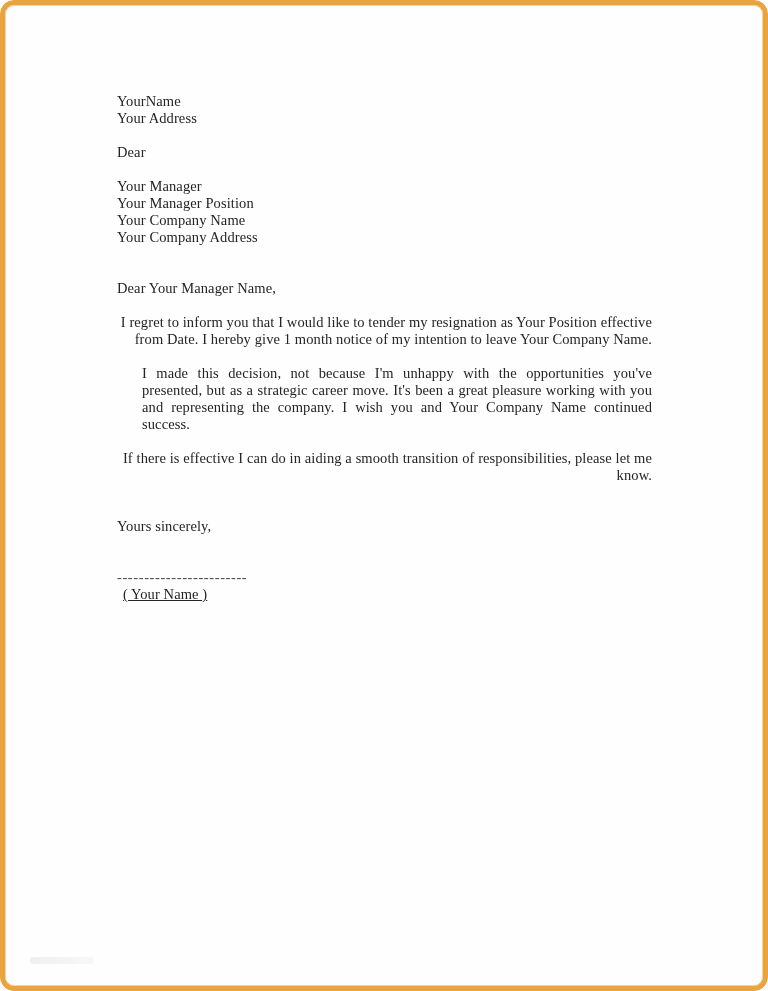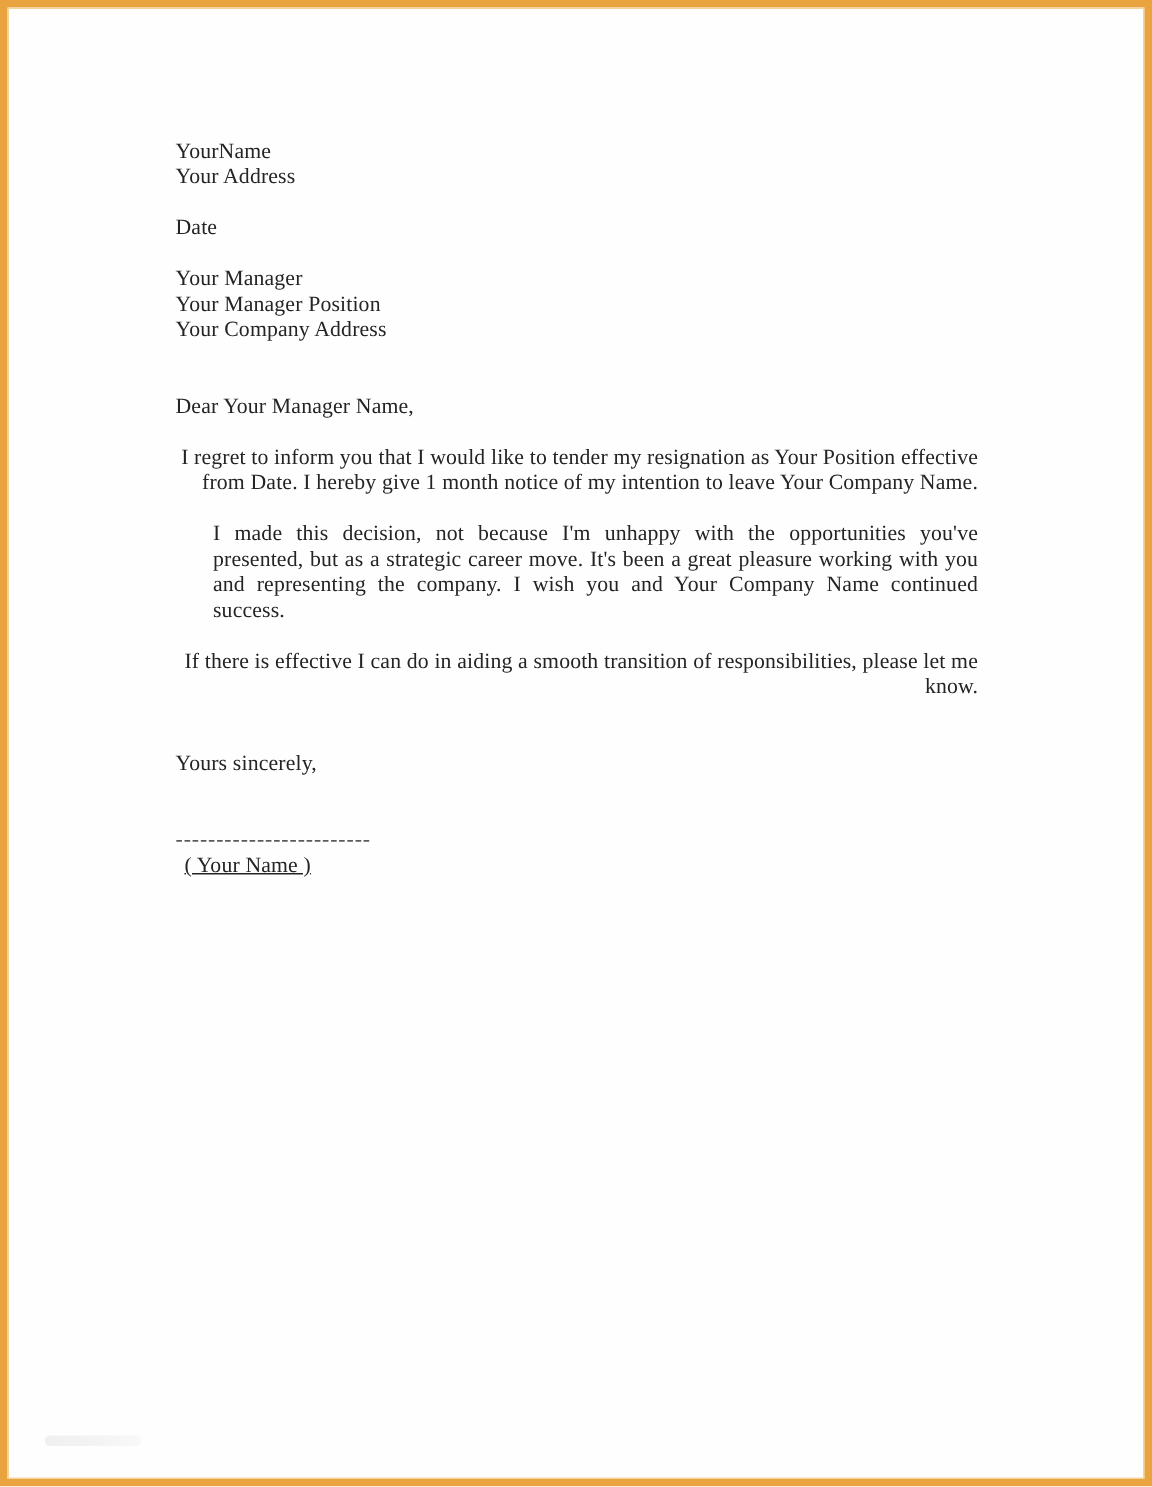"YourName" * { border-radius: none -> 14px }
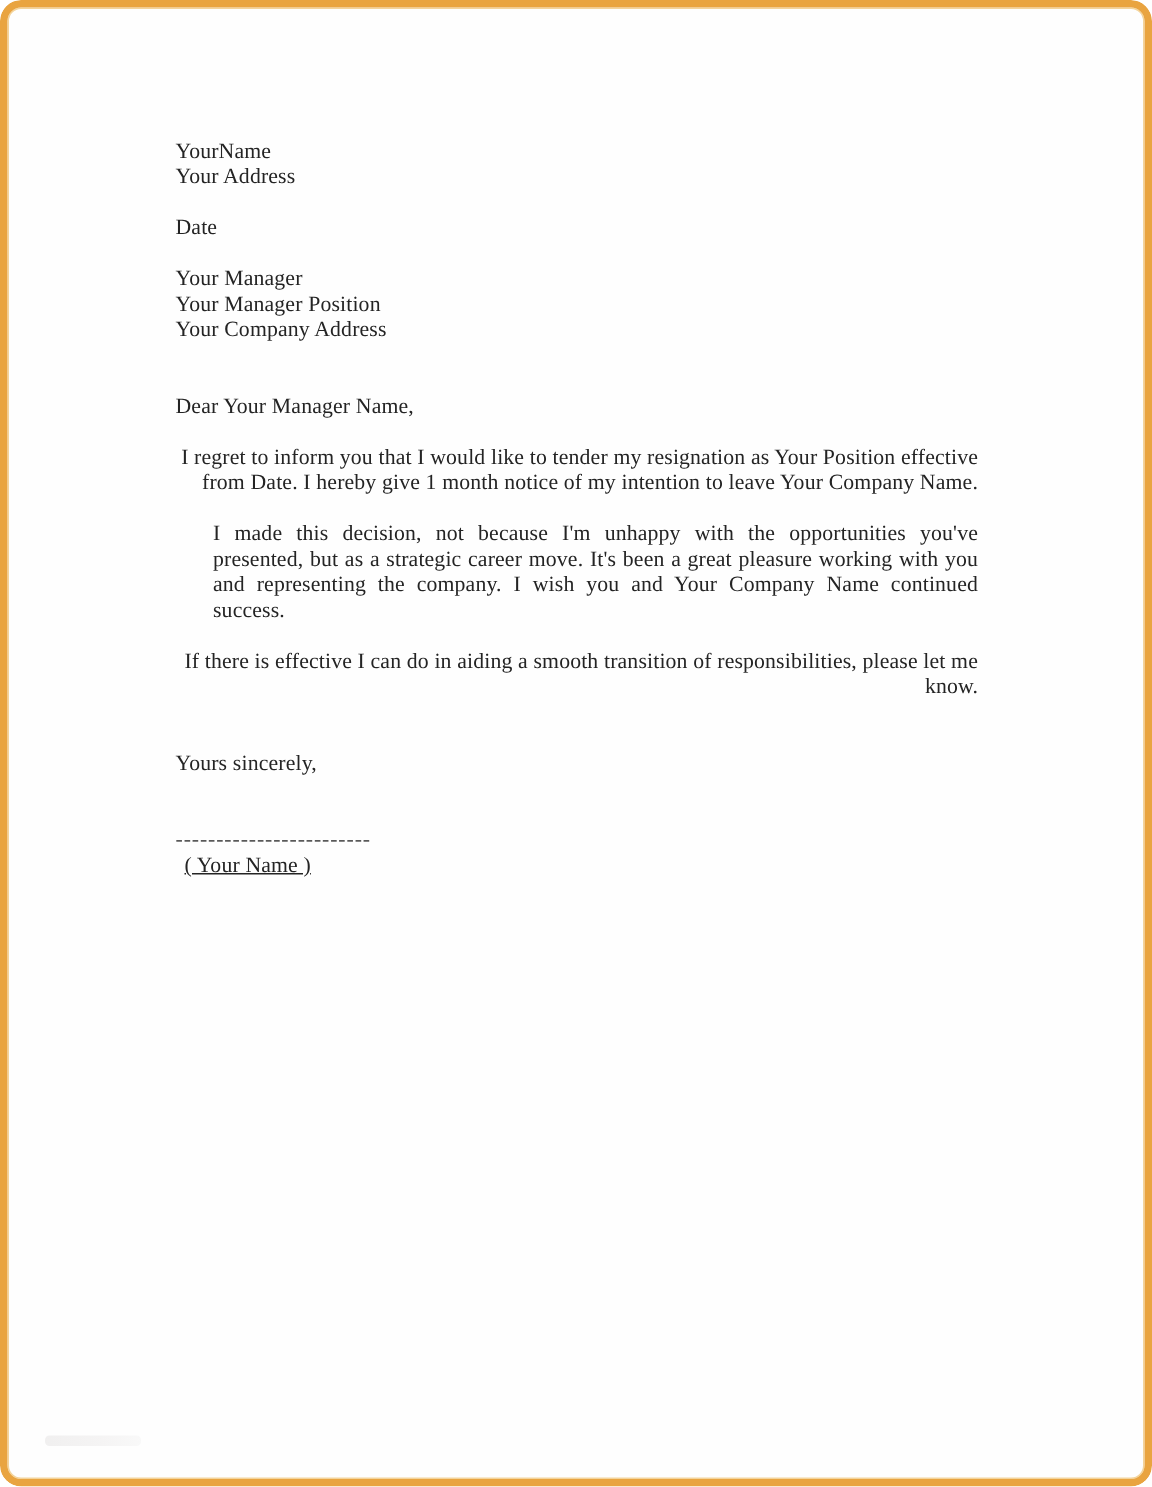"Date" div.line { text: Date -> Dear }
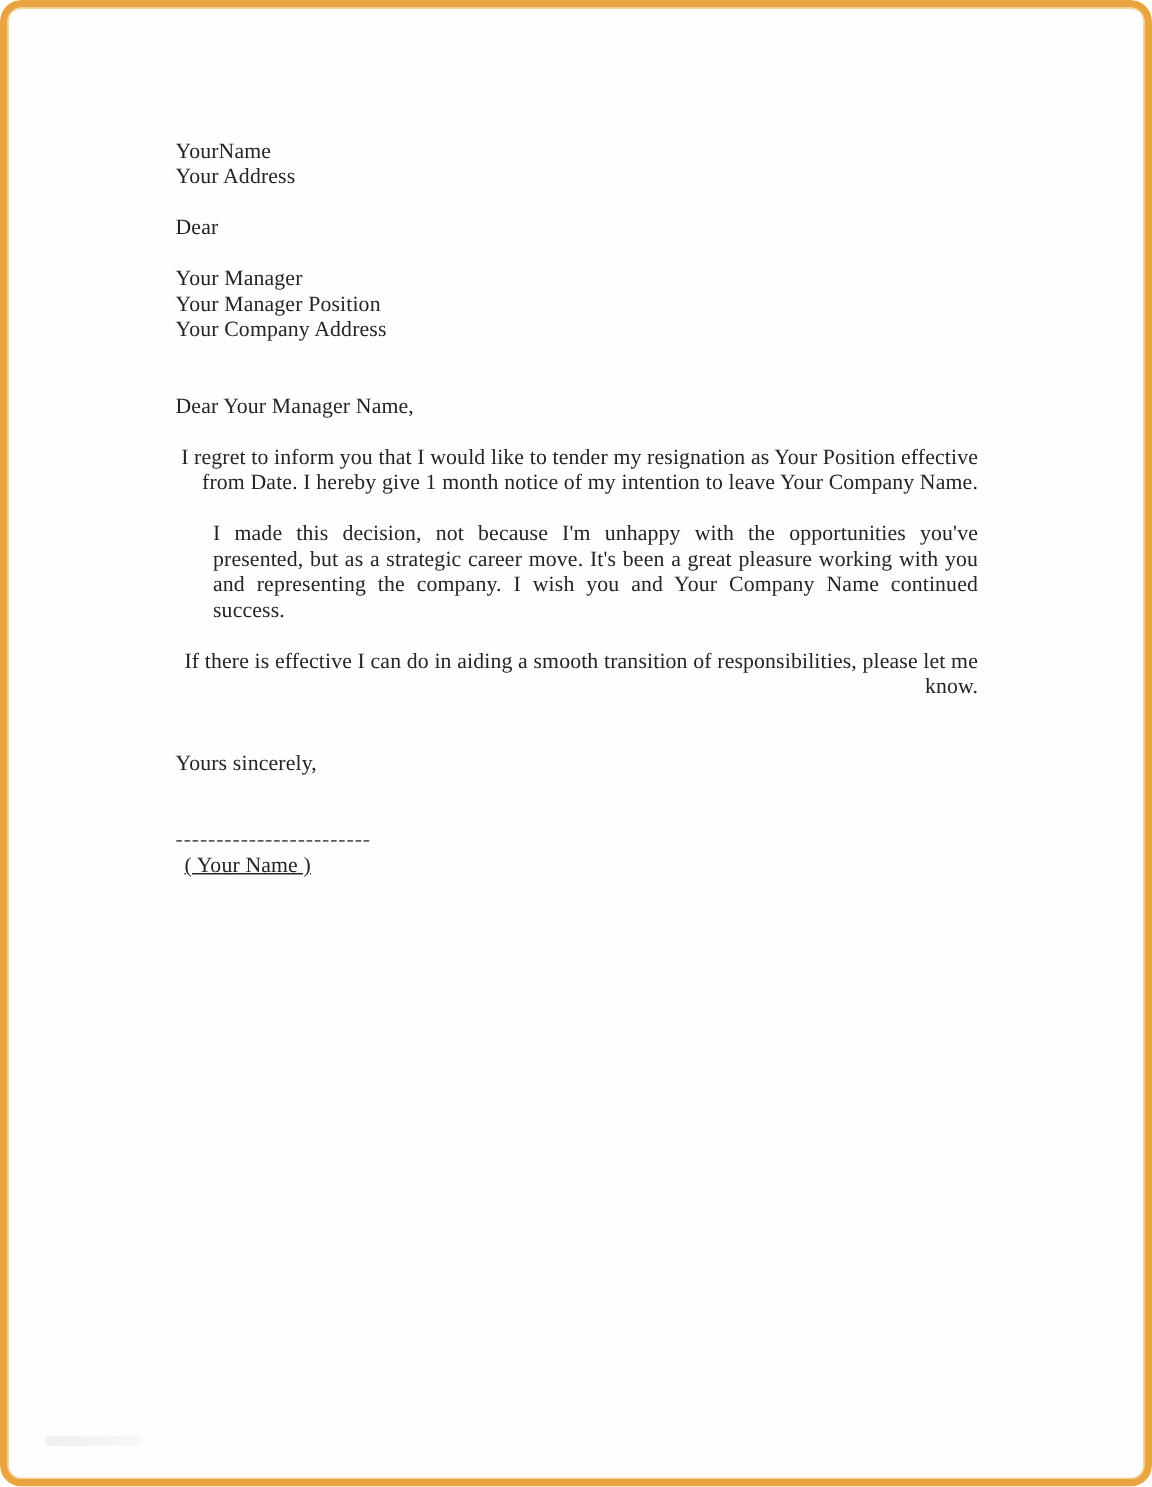"Your Company Name" div.line { html: none -> <div>Your Company Name</div> }
